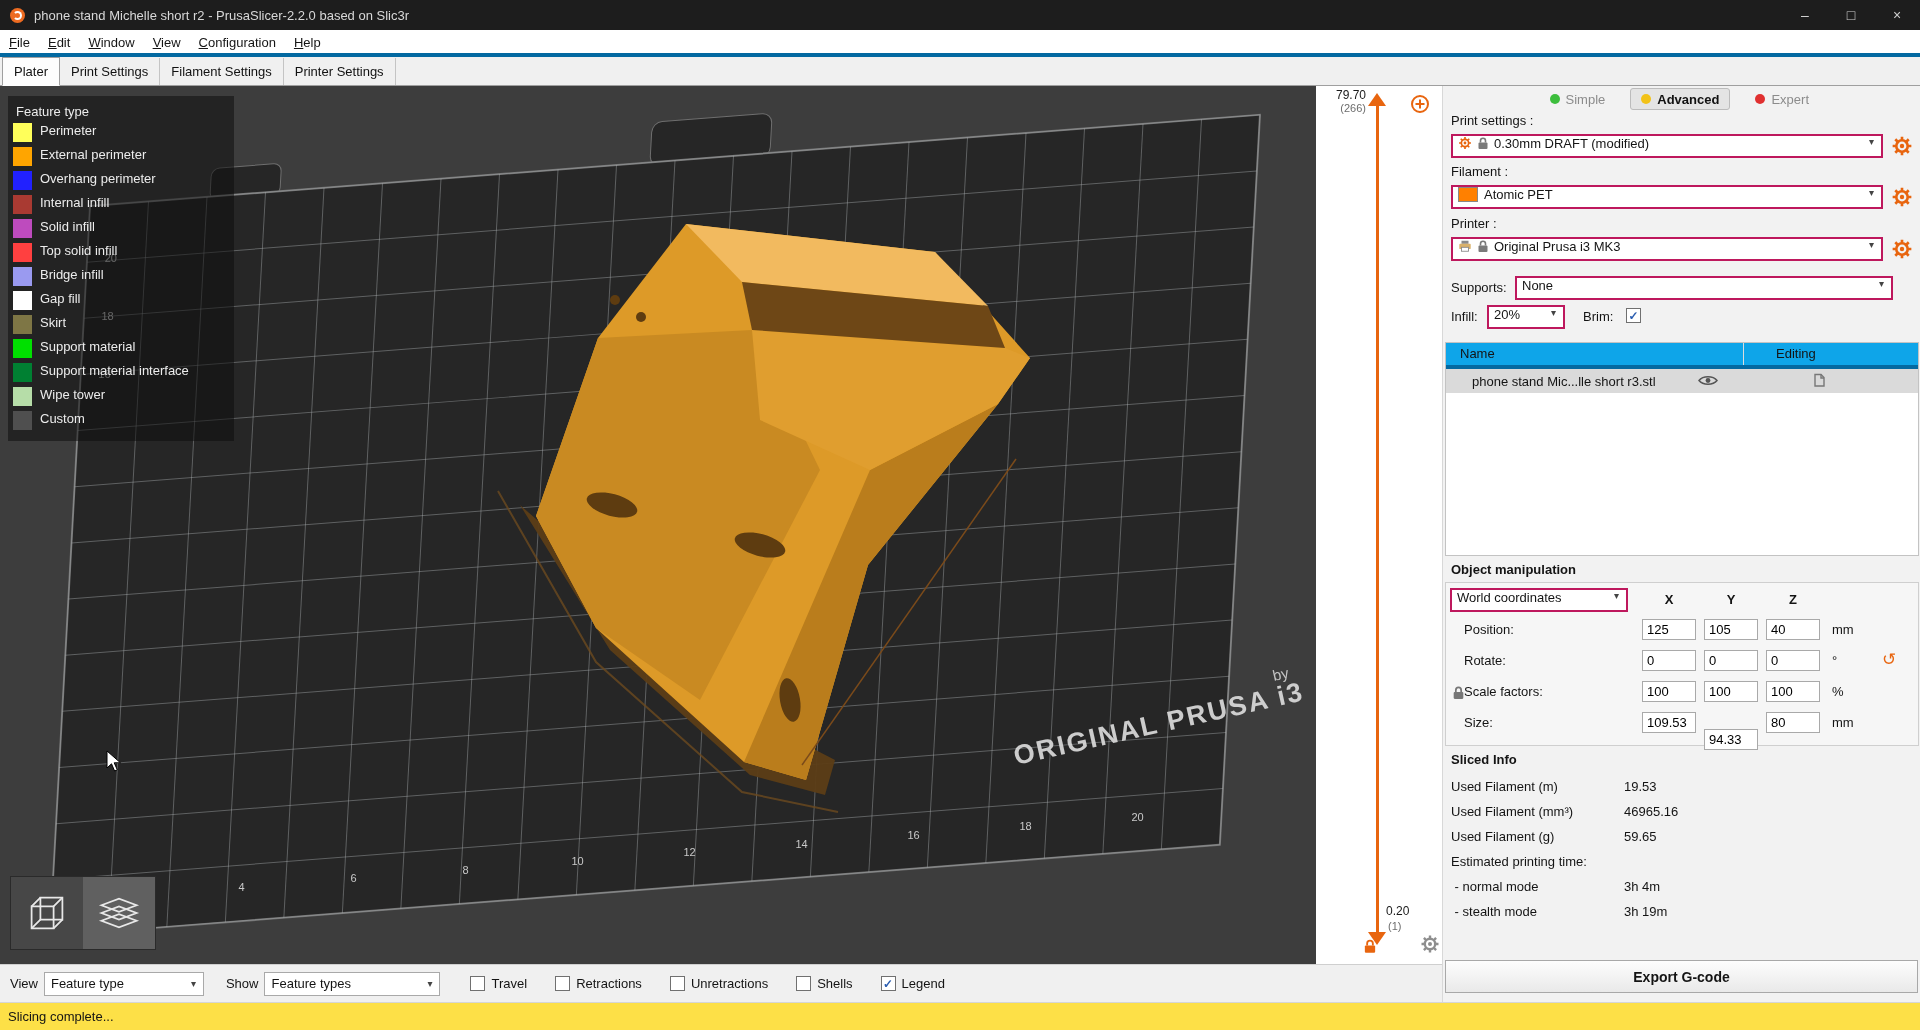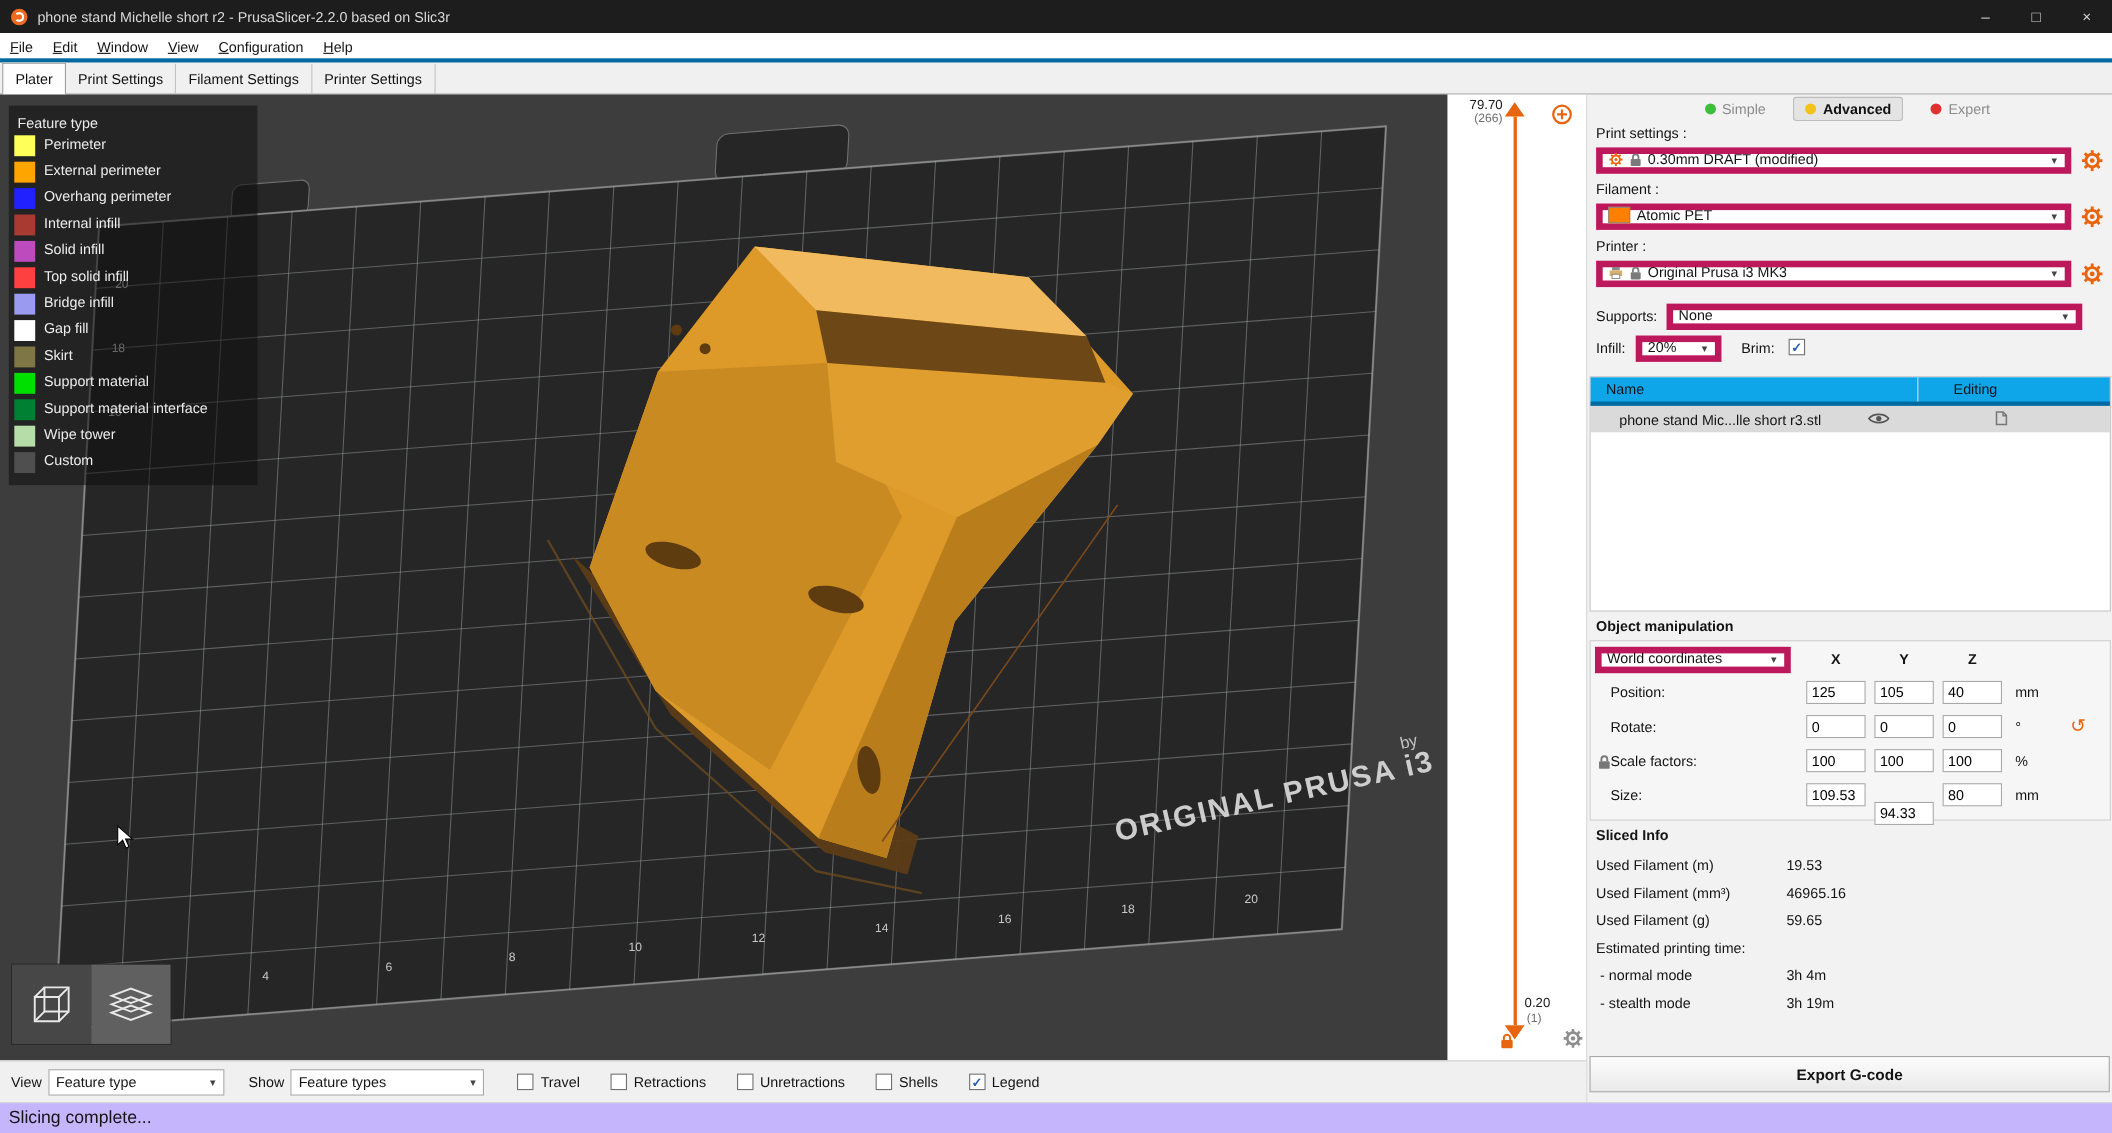"0.30mm DRAFT (modified)" .combo { align-items: flex-end -> flex-start; border: 6px solid #be185d -> 2px solid #be185d }
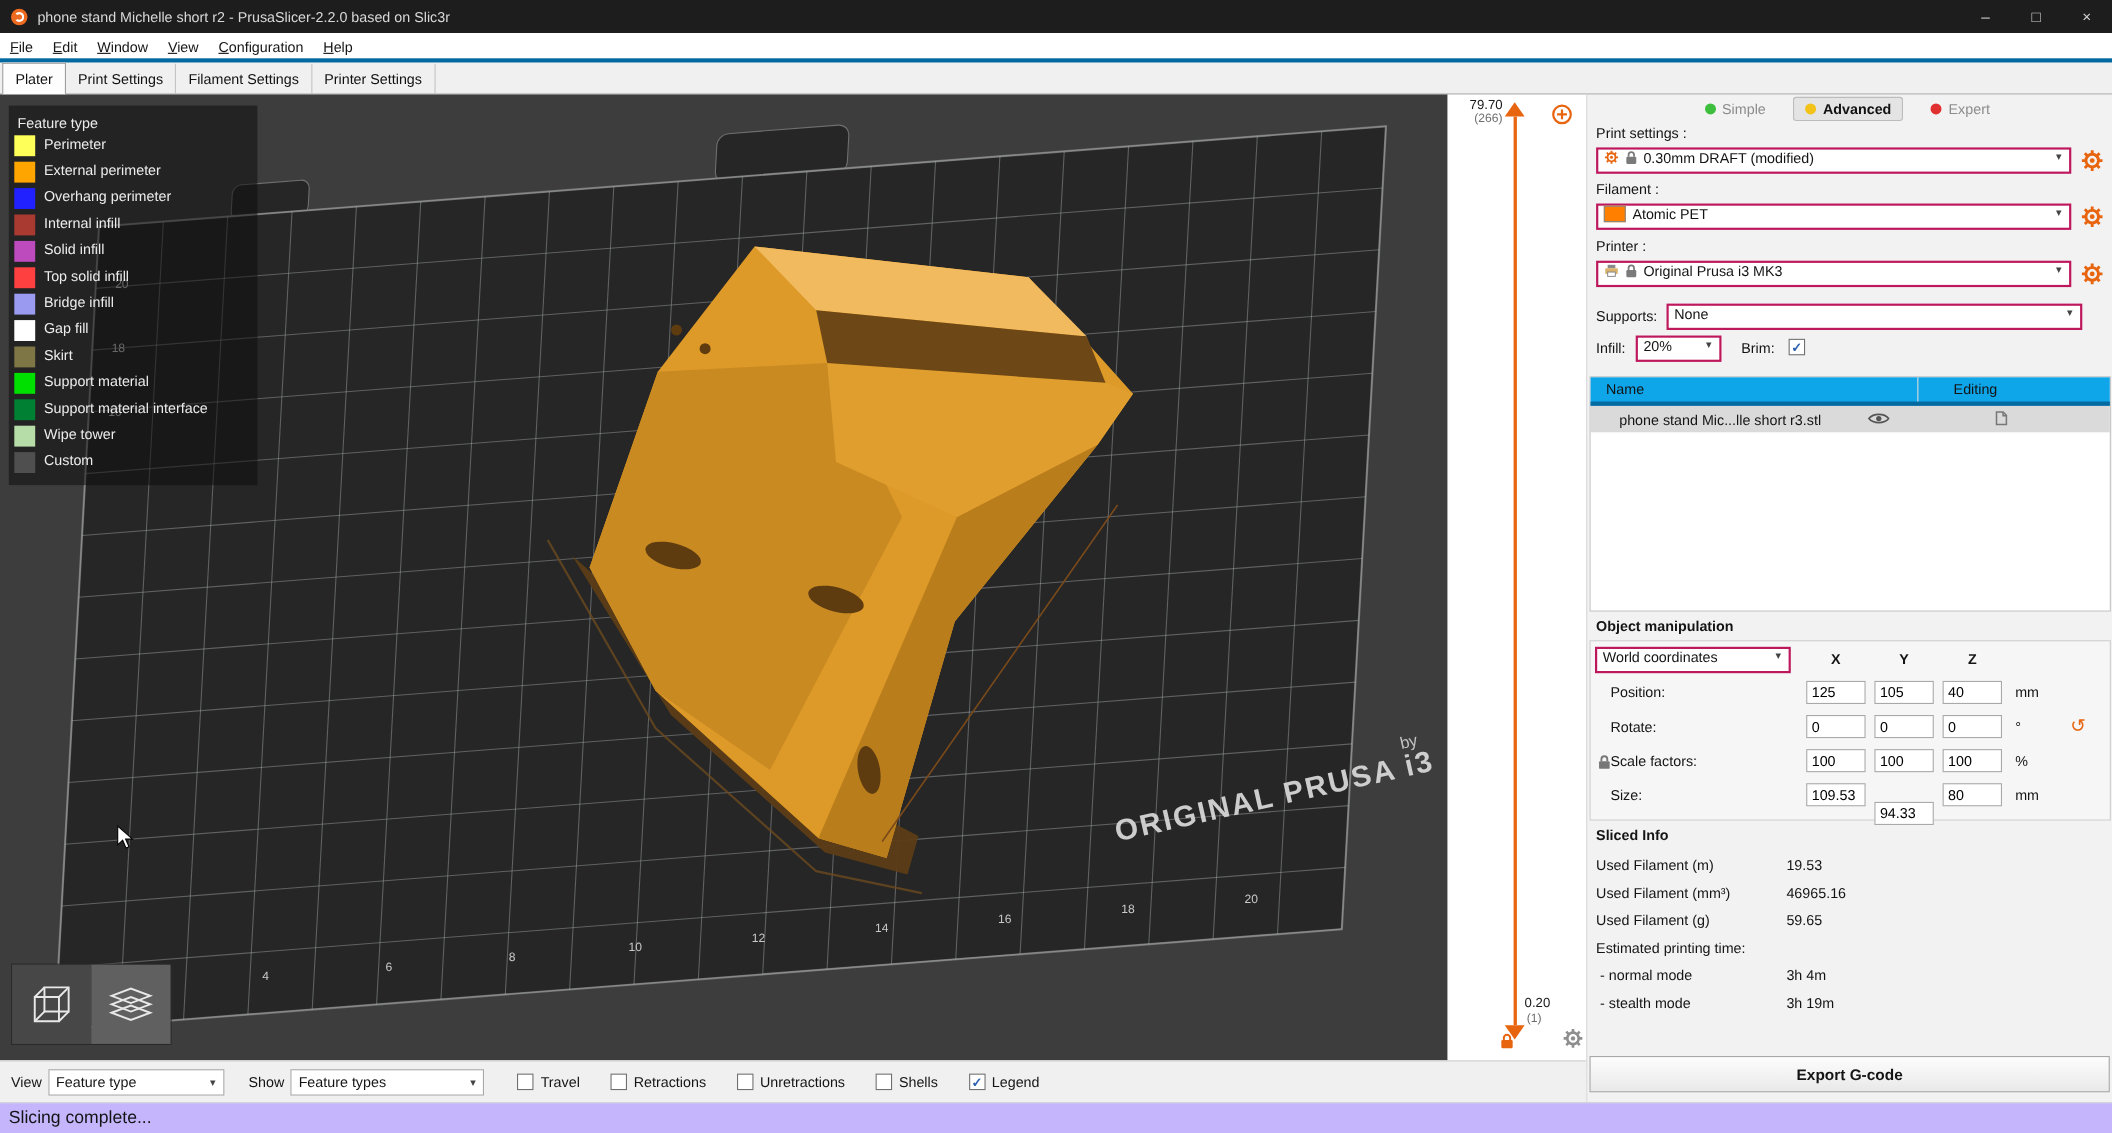"Slicing complete..." .statusbar { background: #c4b5fd -> #fde047; font-size: 16px -> 13px }
